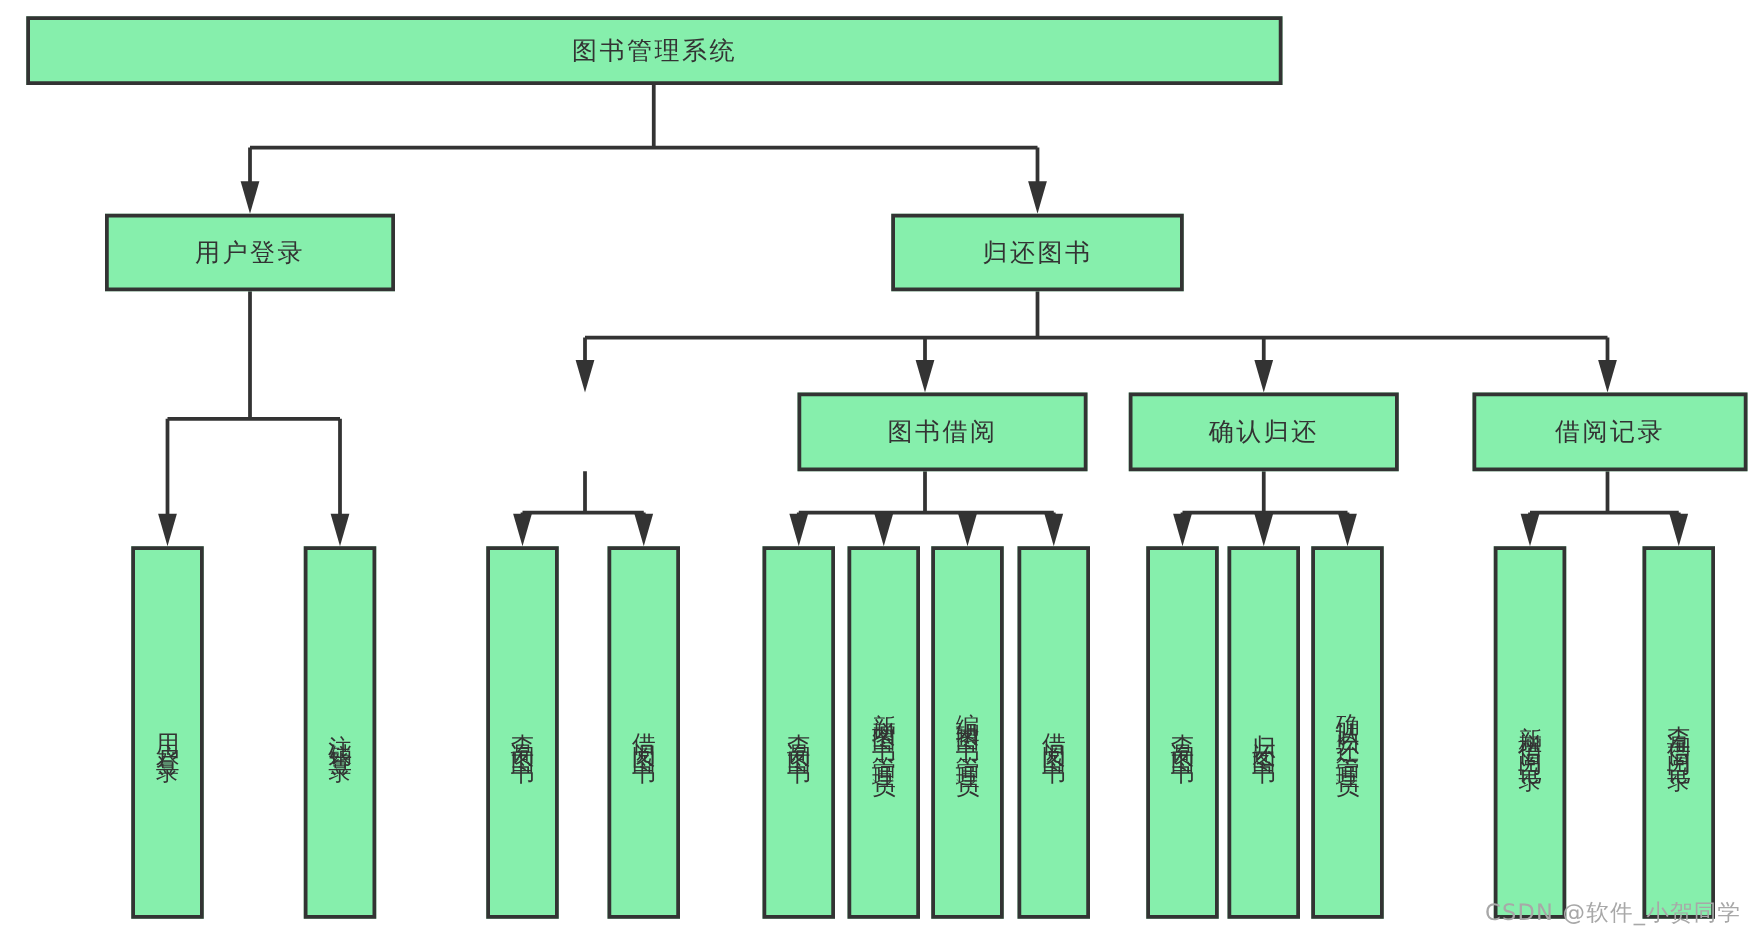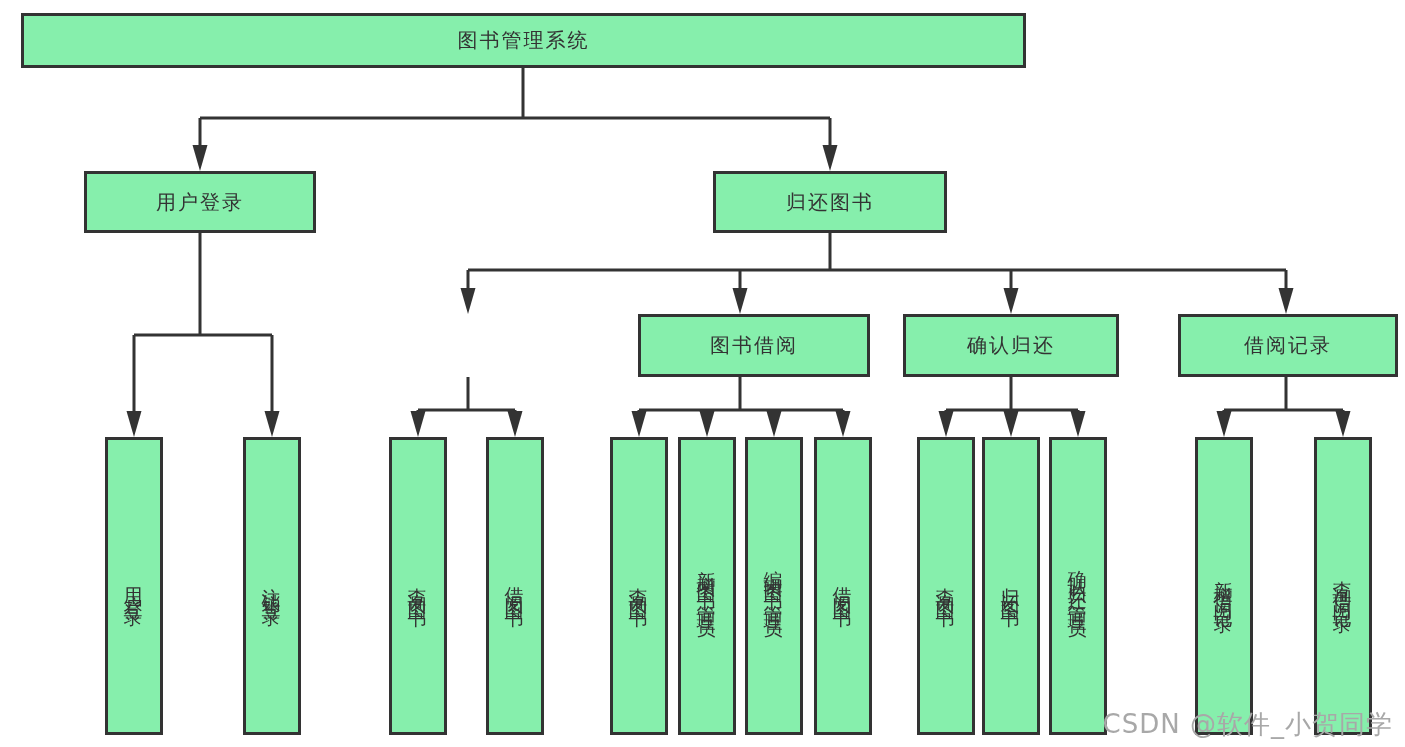"CSDN @软件_小贺同学" .watermark { font-size: 26px -> 18px }
